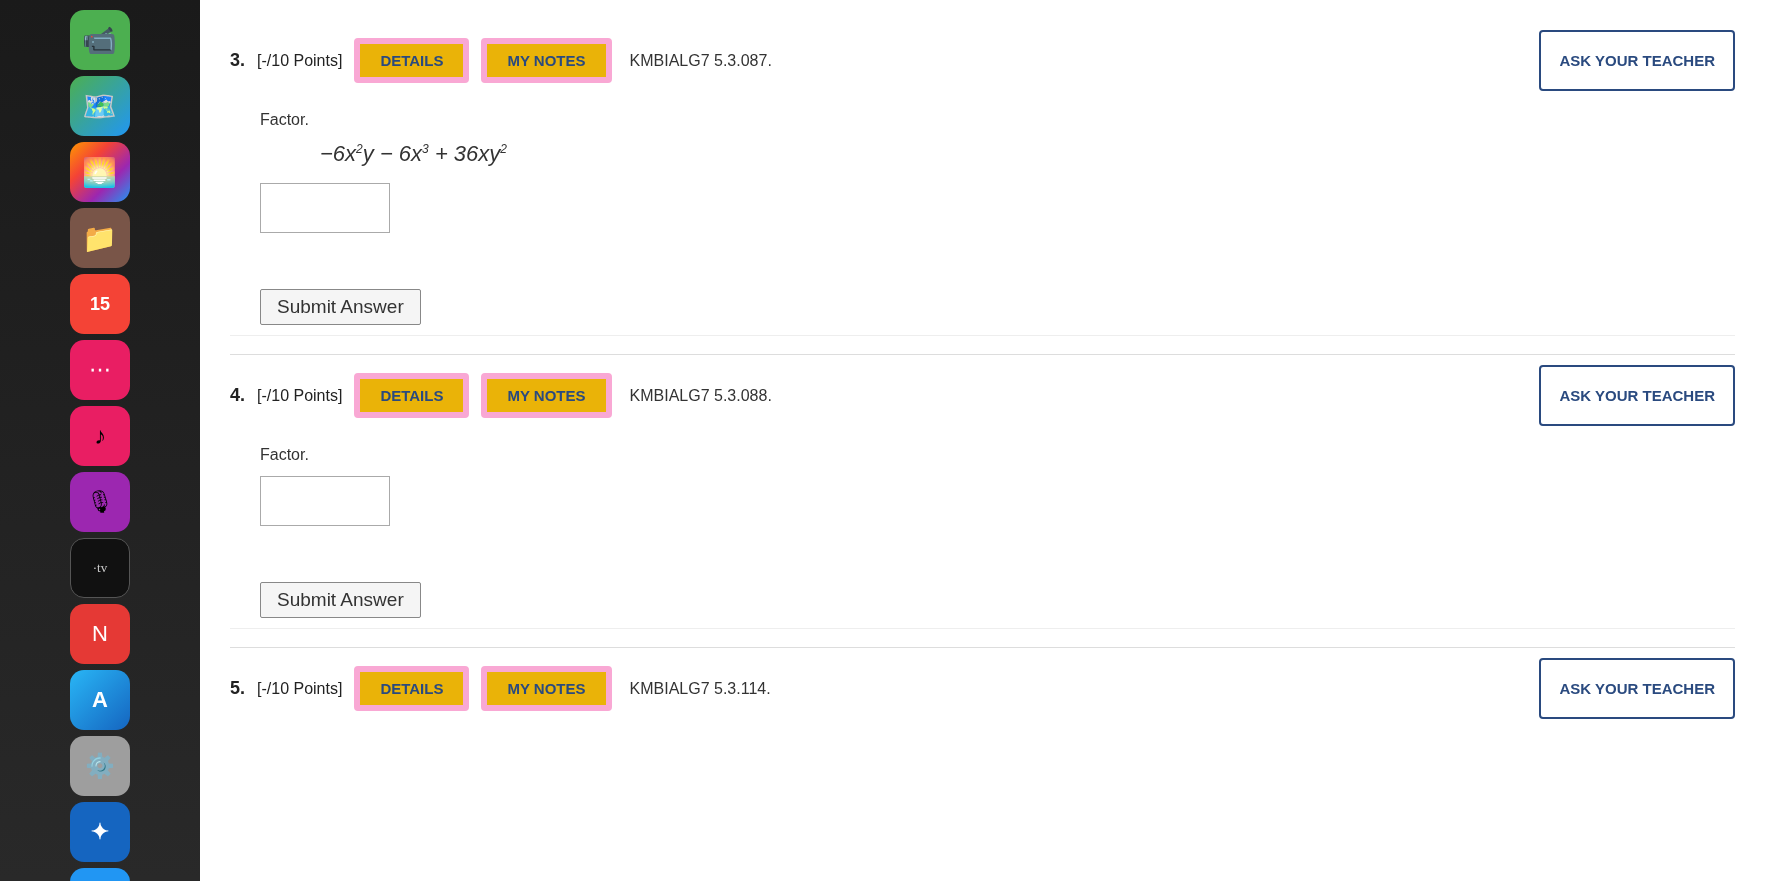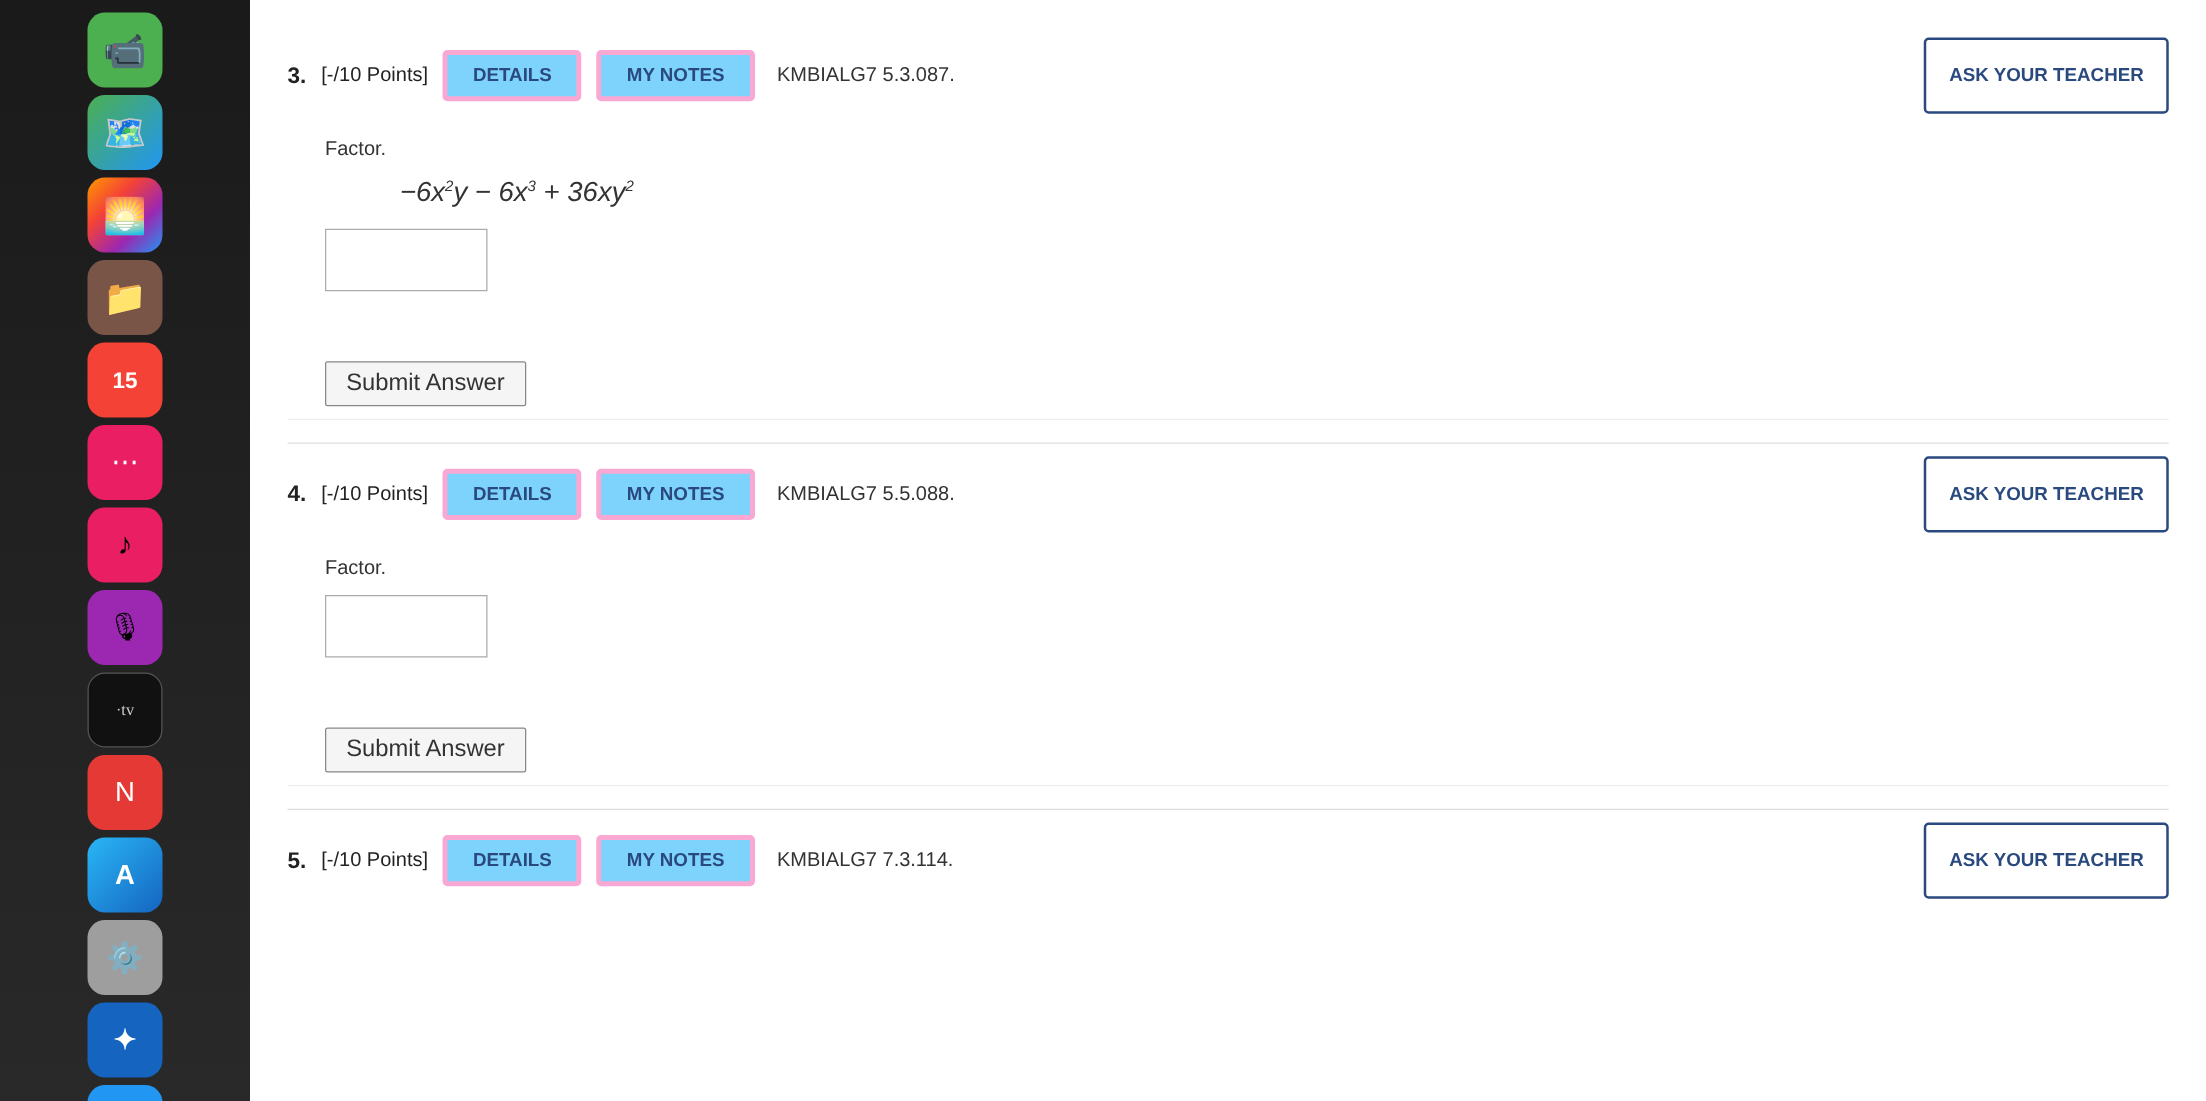"DETAILS" .btn-details, .btn-my-notes { background: #7dd3fc -> #eab308; border: 4px solid #f9a8d4 -> 6px solid #f9a8d4 }
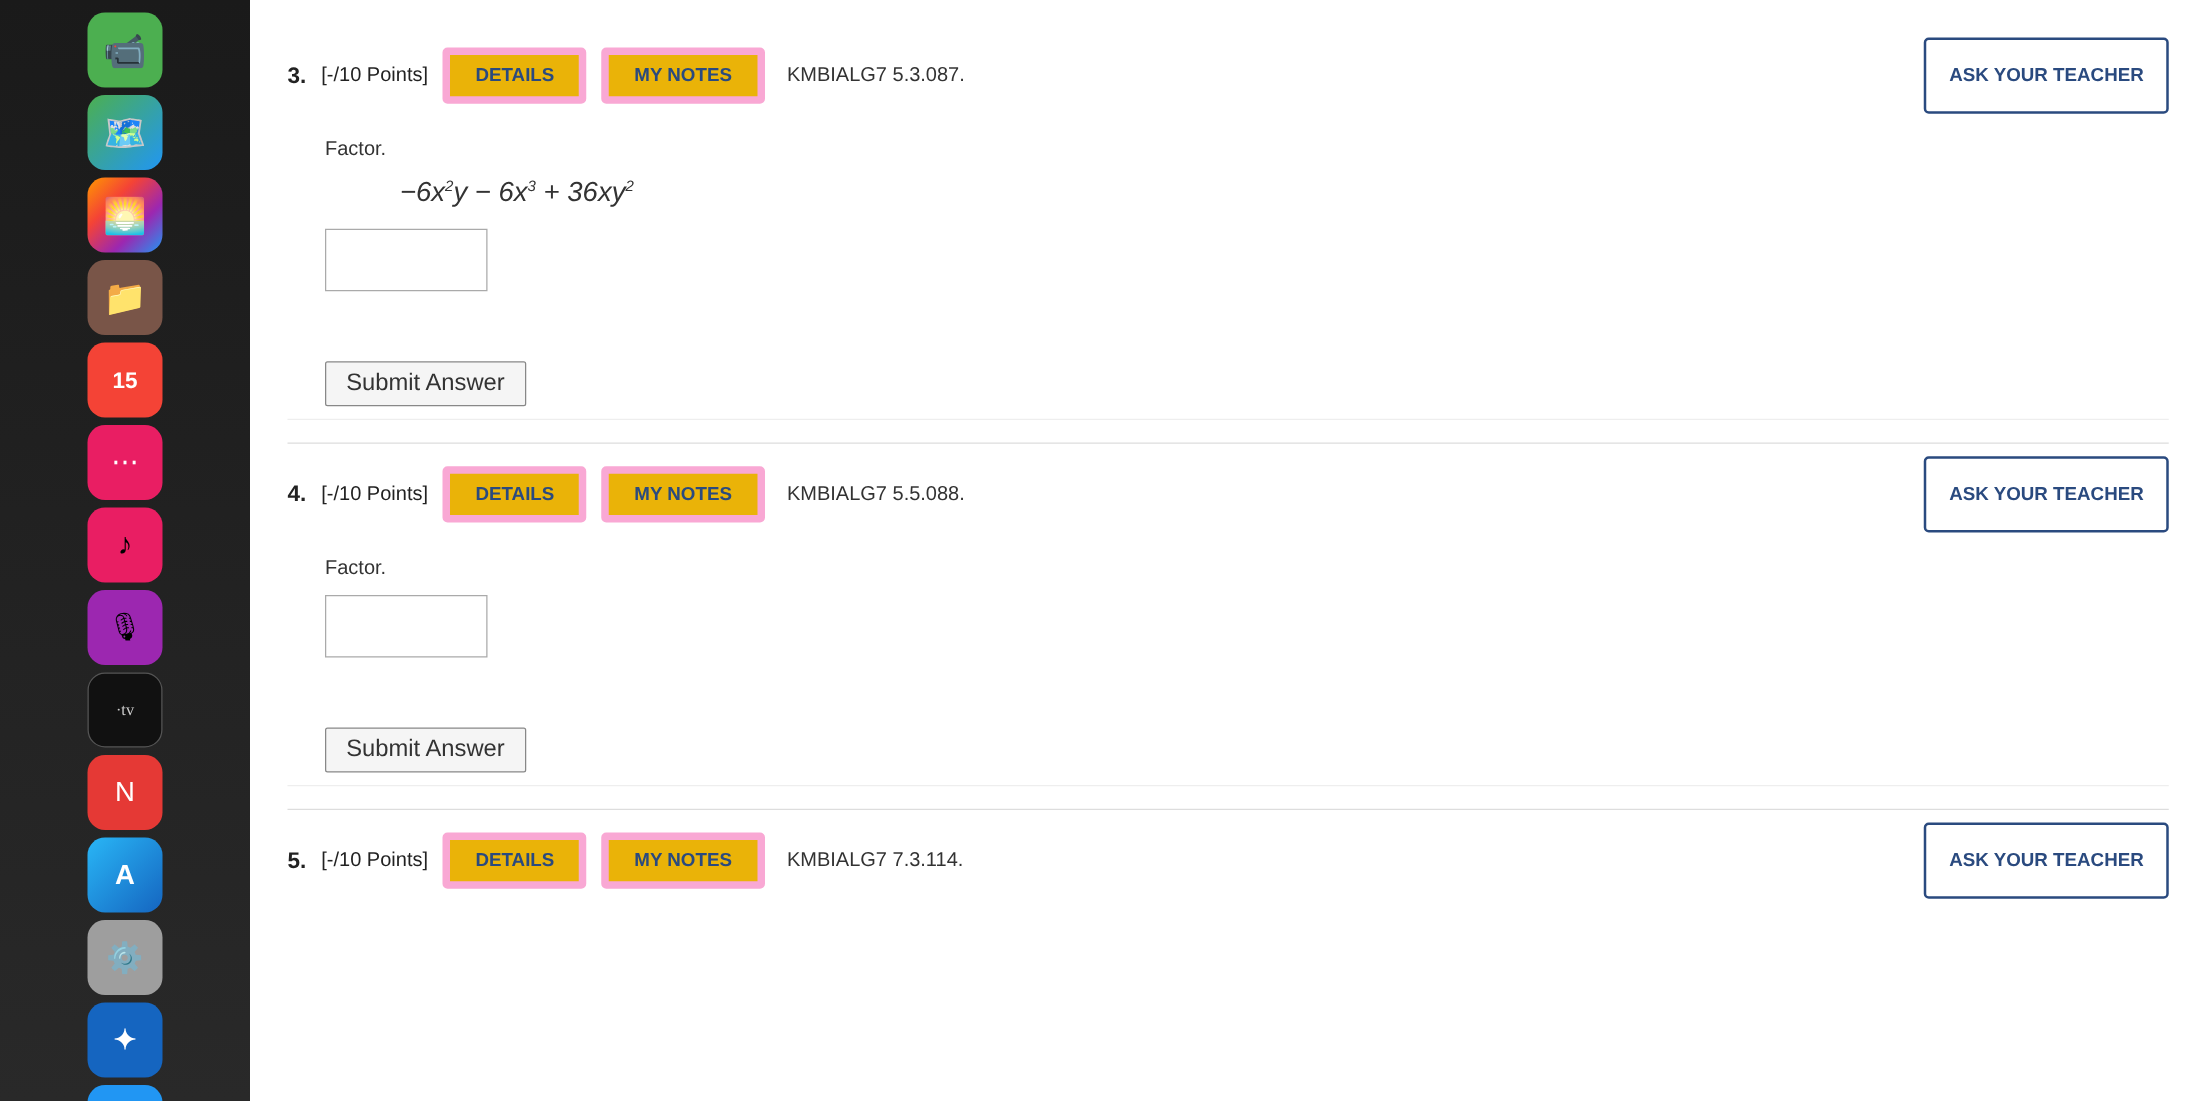"KMBIALG7 5.5.088." span.problem-code { text: 5.5.088 -> 5.3.088 }
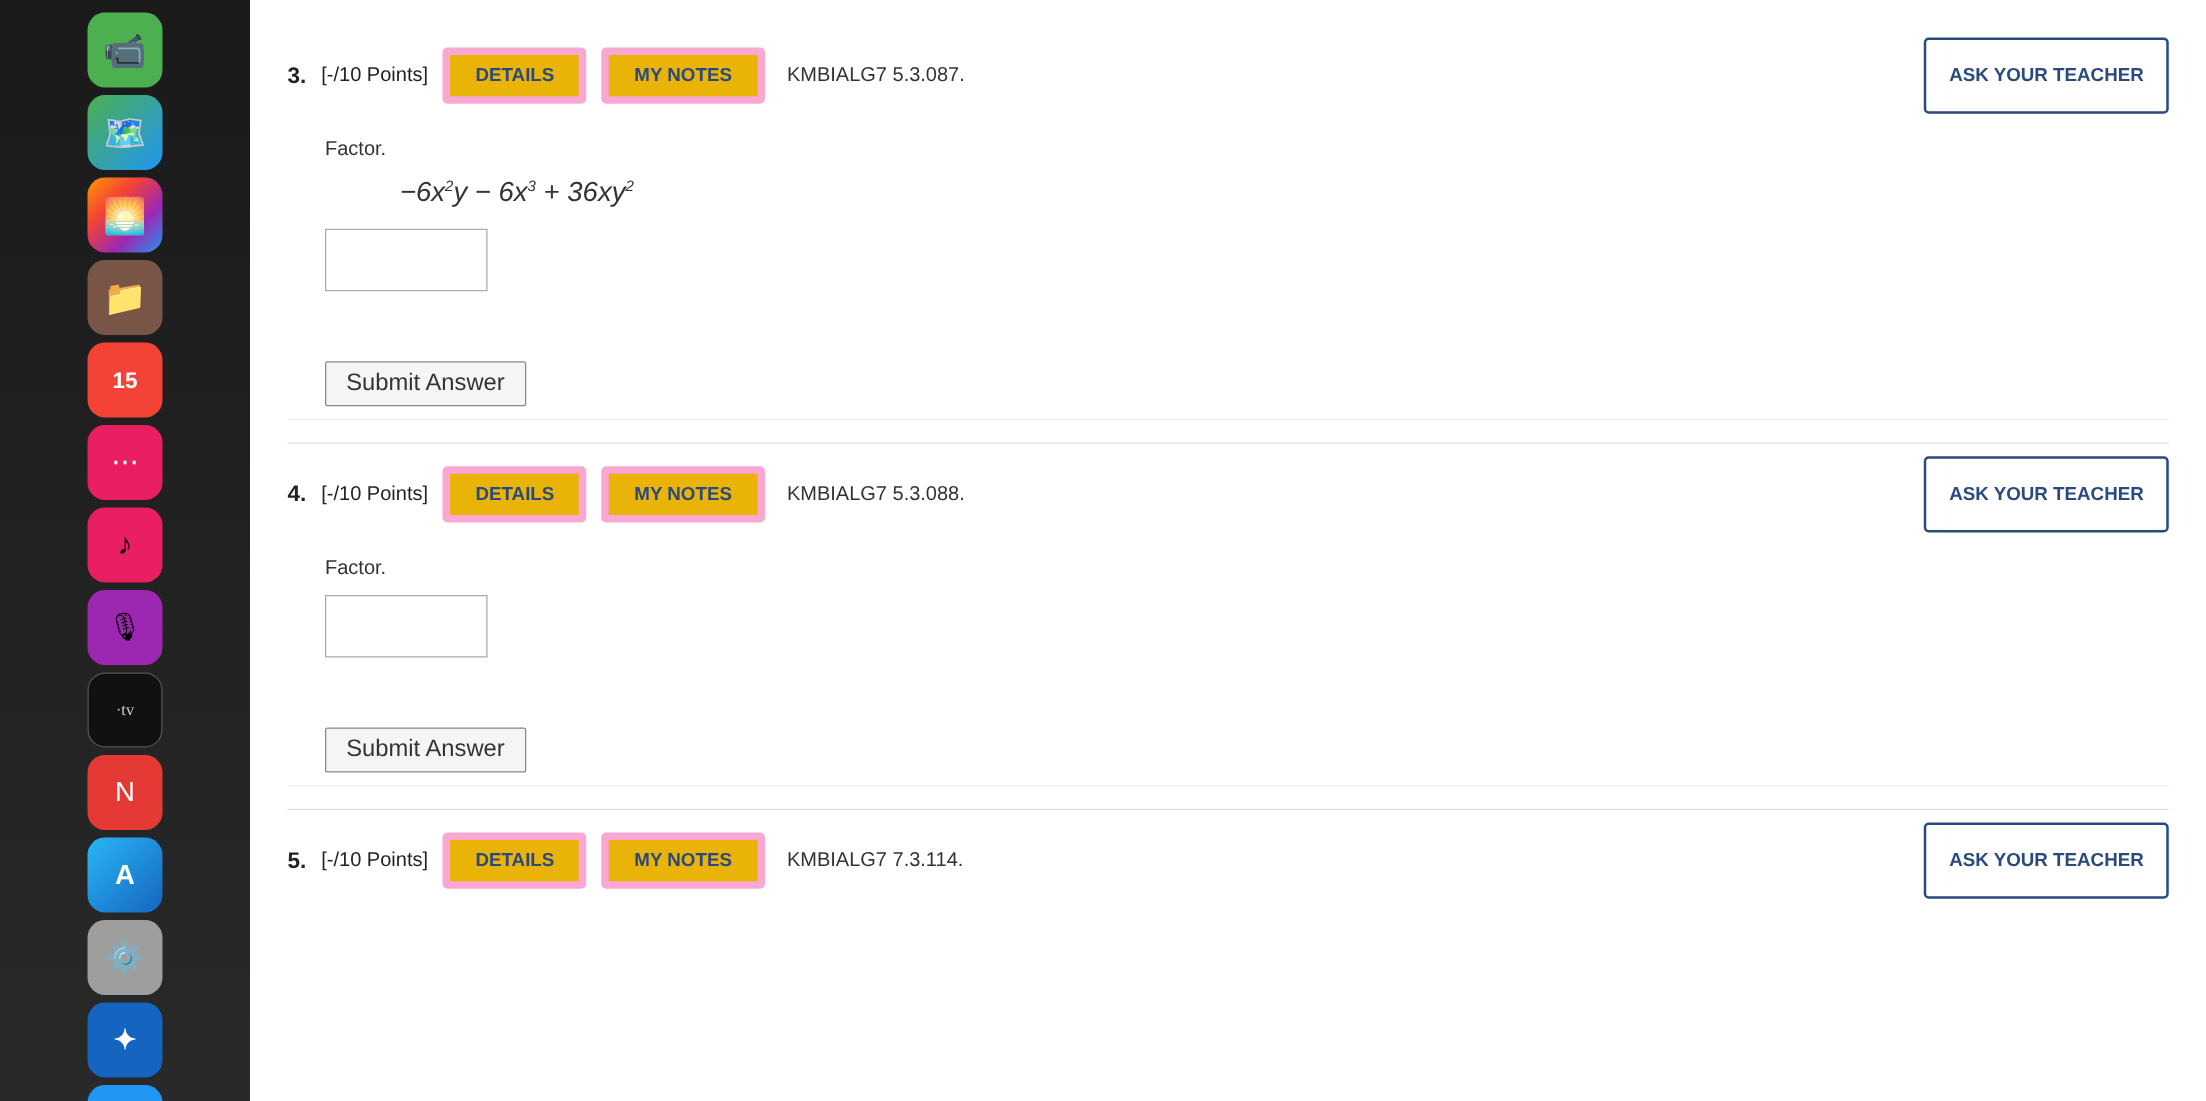"KMBIALG7 7.3.114." span.problem-code { text: 7.3.114 -> 5.3.114 }
